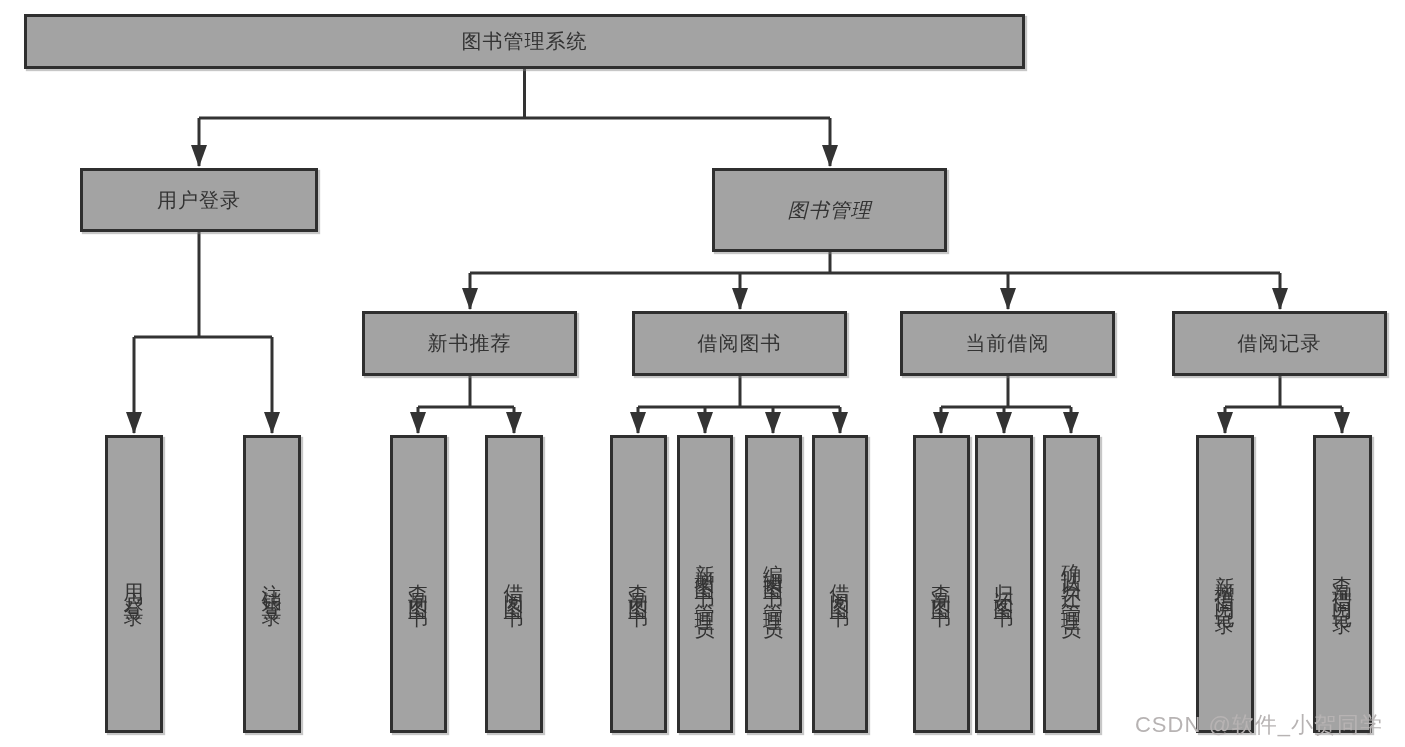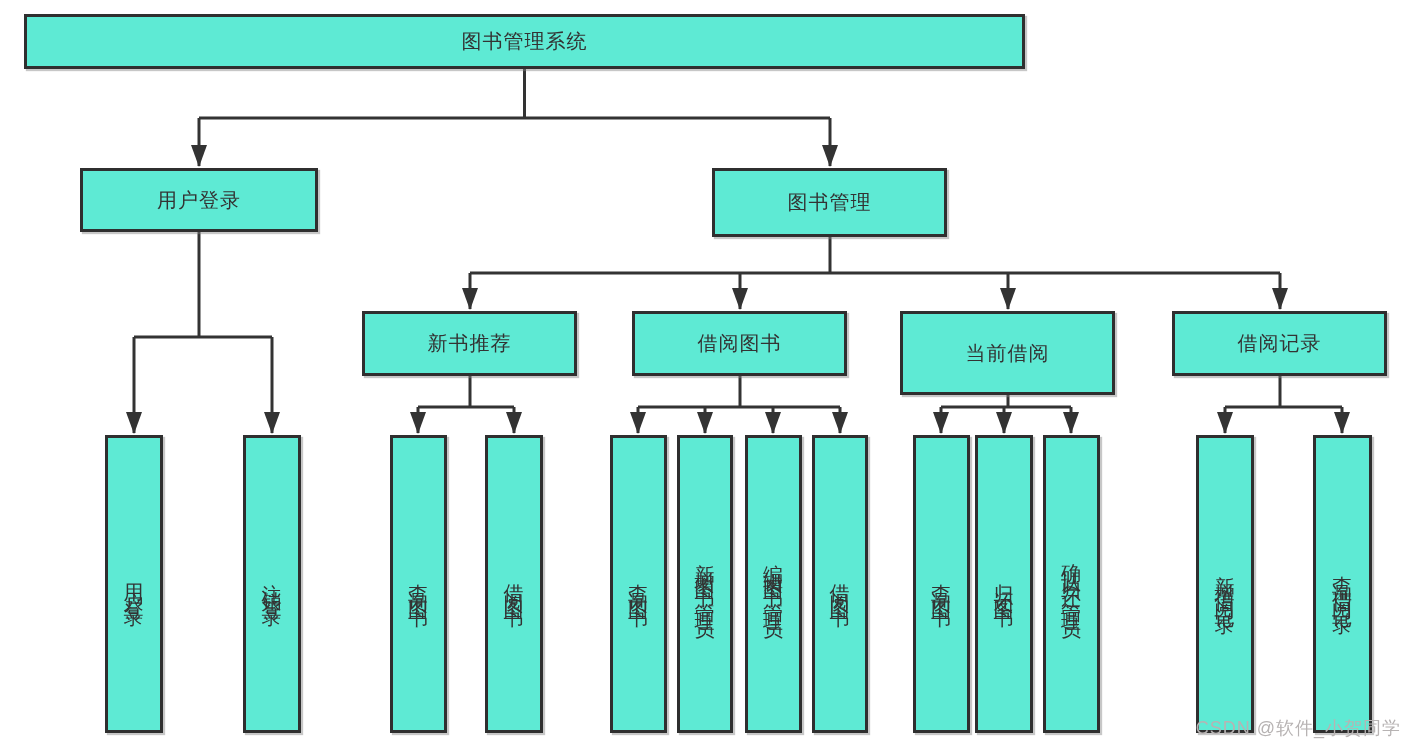"图书管理系统" .node { background: #5eead4 -> #a3a3a3 }
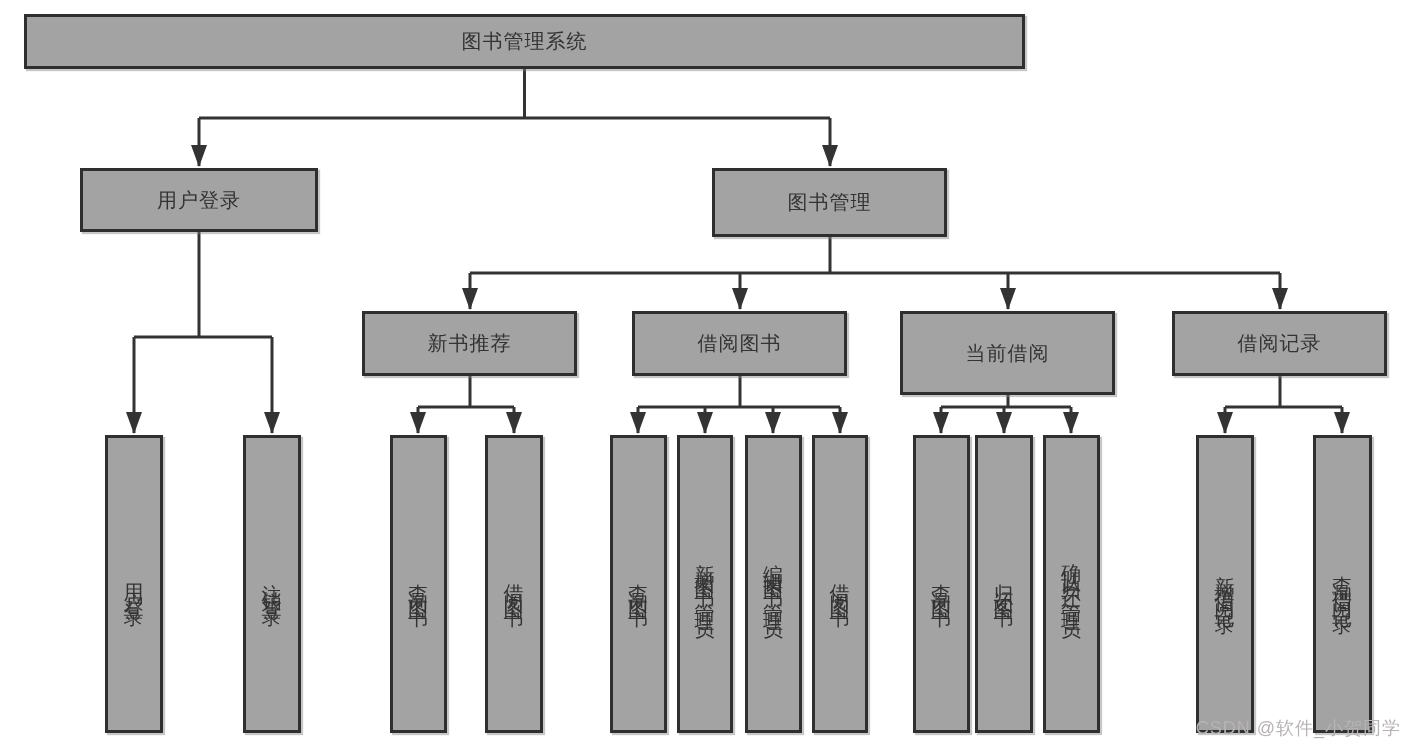"图书管理" .n-mgmt { font-style: none -> italic; height: 69px -> 84px }
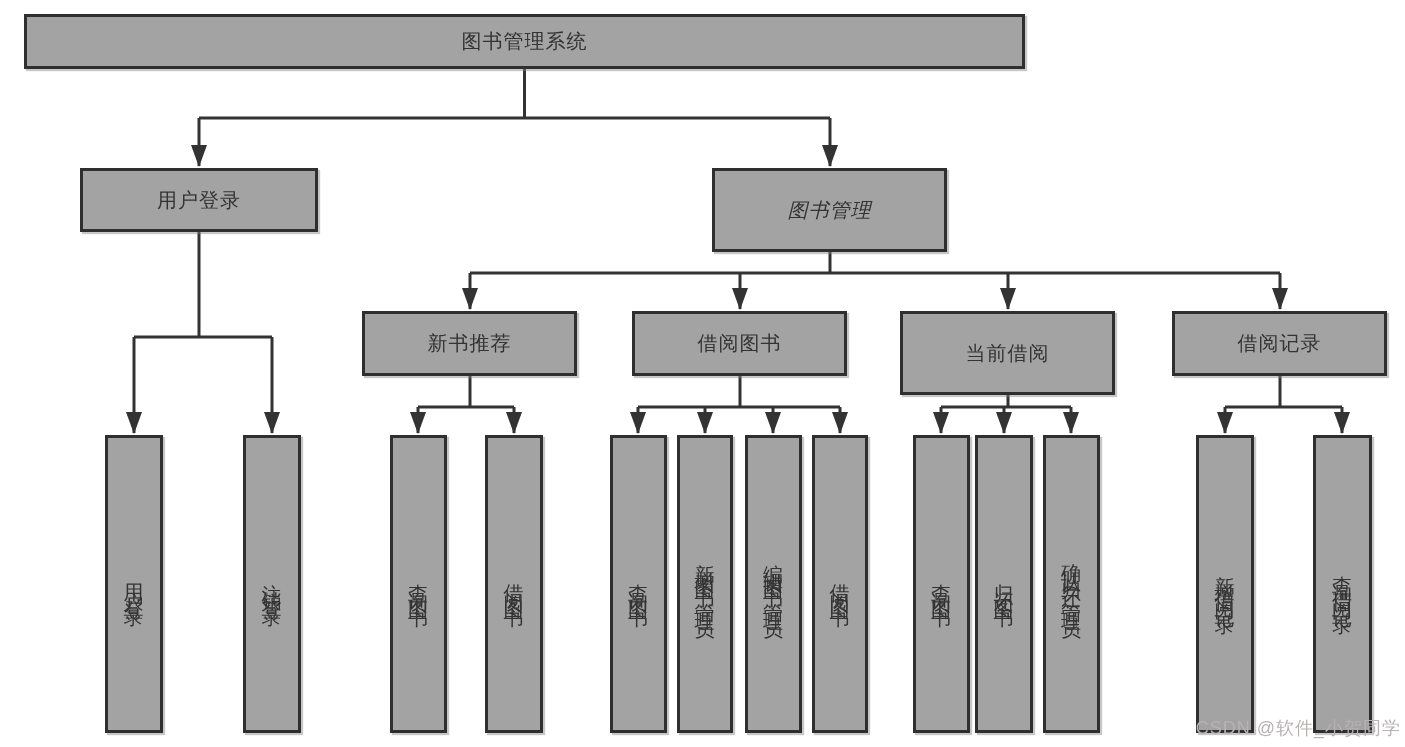"当前借阅" .n-cur { height: 84px -> 65px }
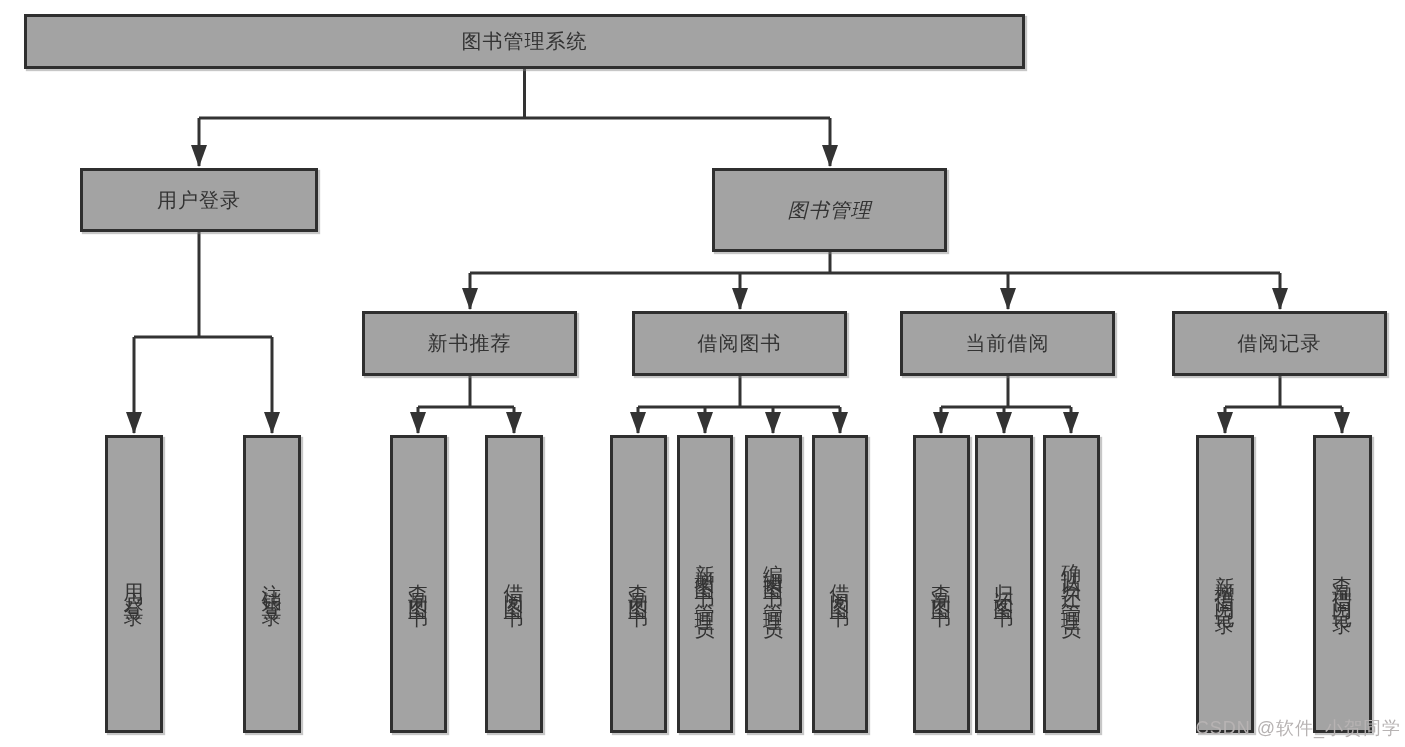"CSDN @软件_小贺同学" .watermark { font-size: 18px -> 22px; right: 4px -> 22px }
